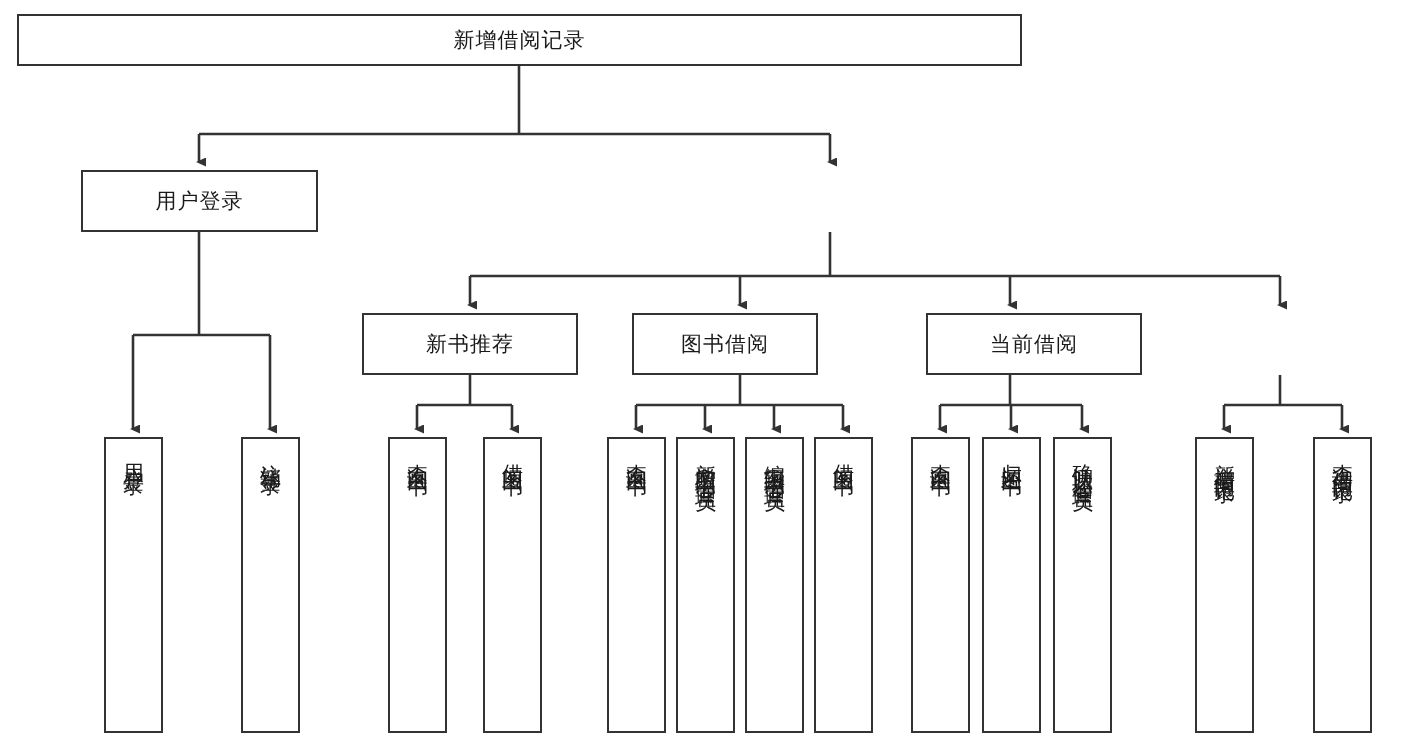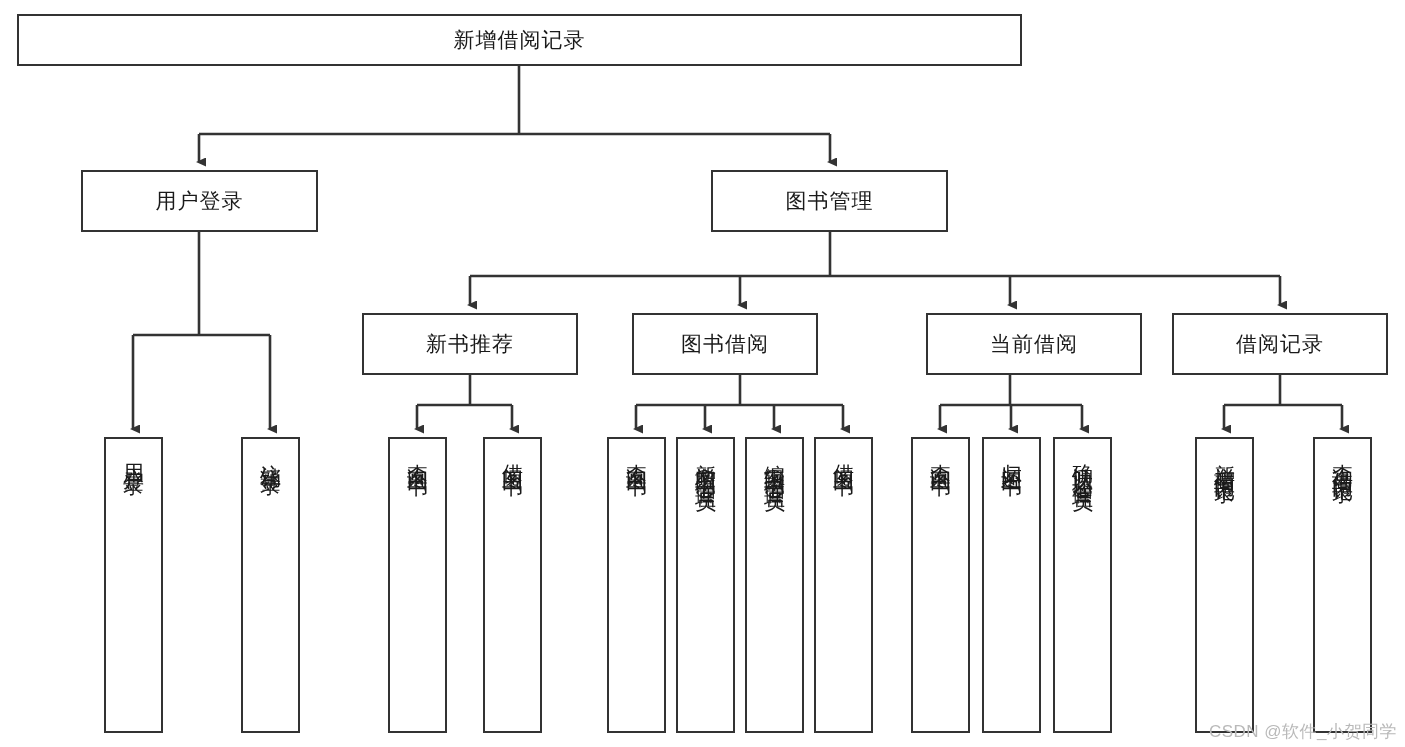"图书管理" div.node { html: <div> <span>图书管理</span> </div> -> none }
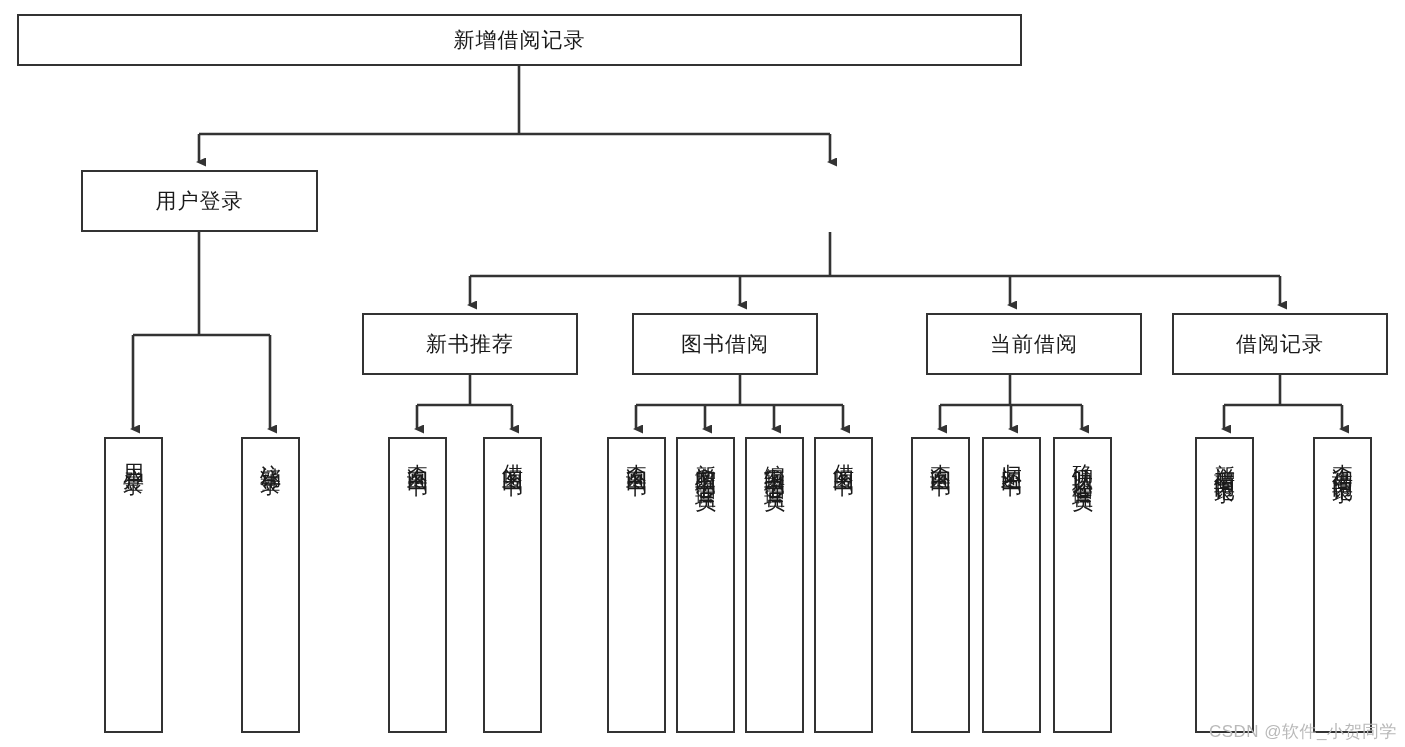"借阅记录" div.node { html: <div> <span>借阅记录</span> </div> -> none }
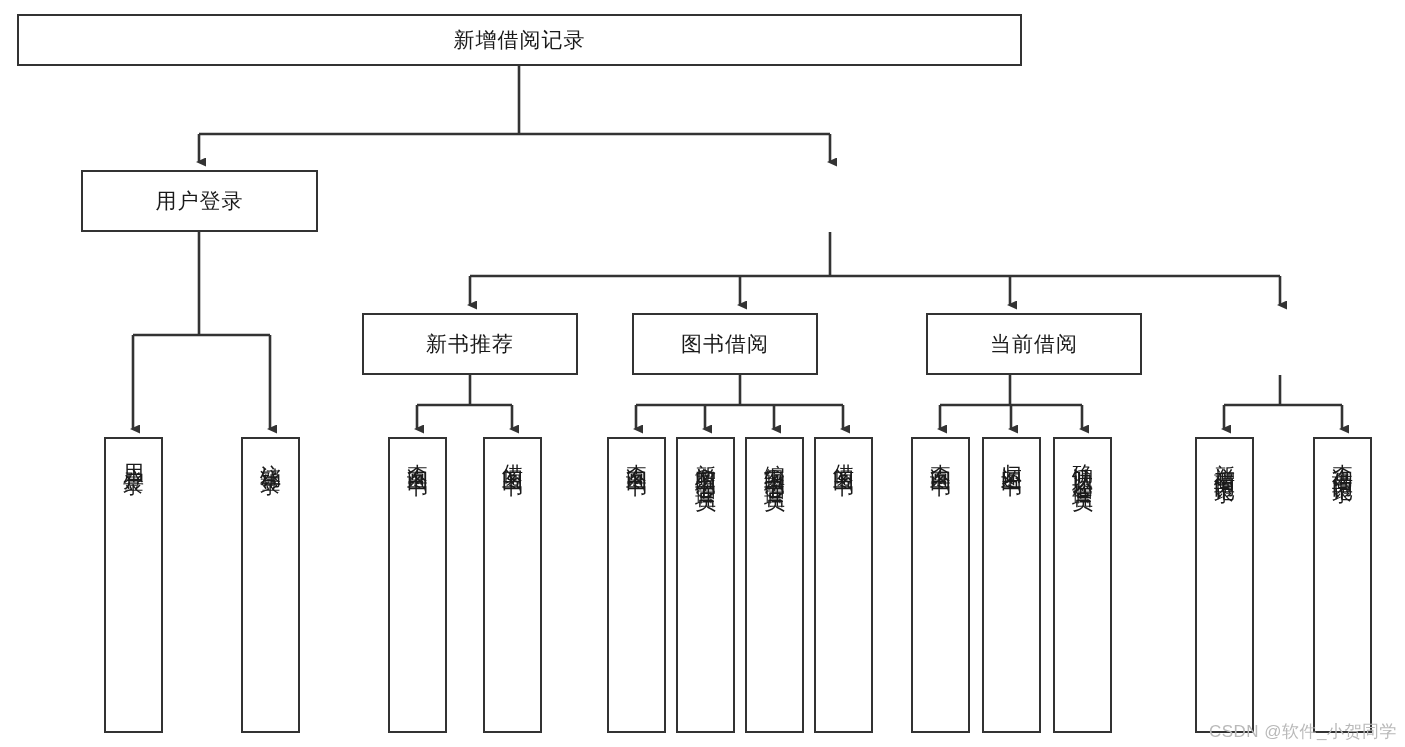"CSDN @软件_小贺同学" div.watermark { html: <div>CSDN @软件_小贺同学</div> -> none }
